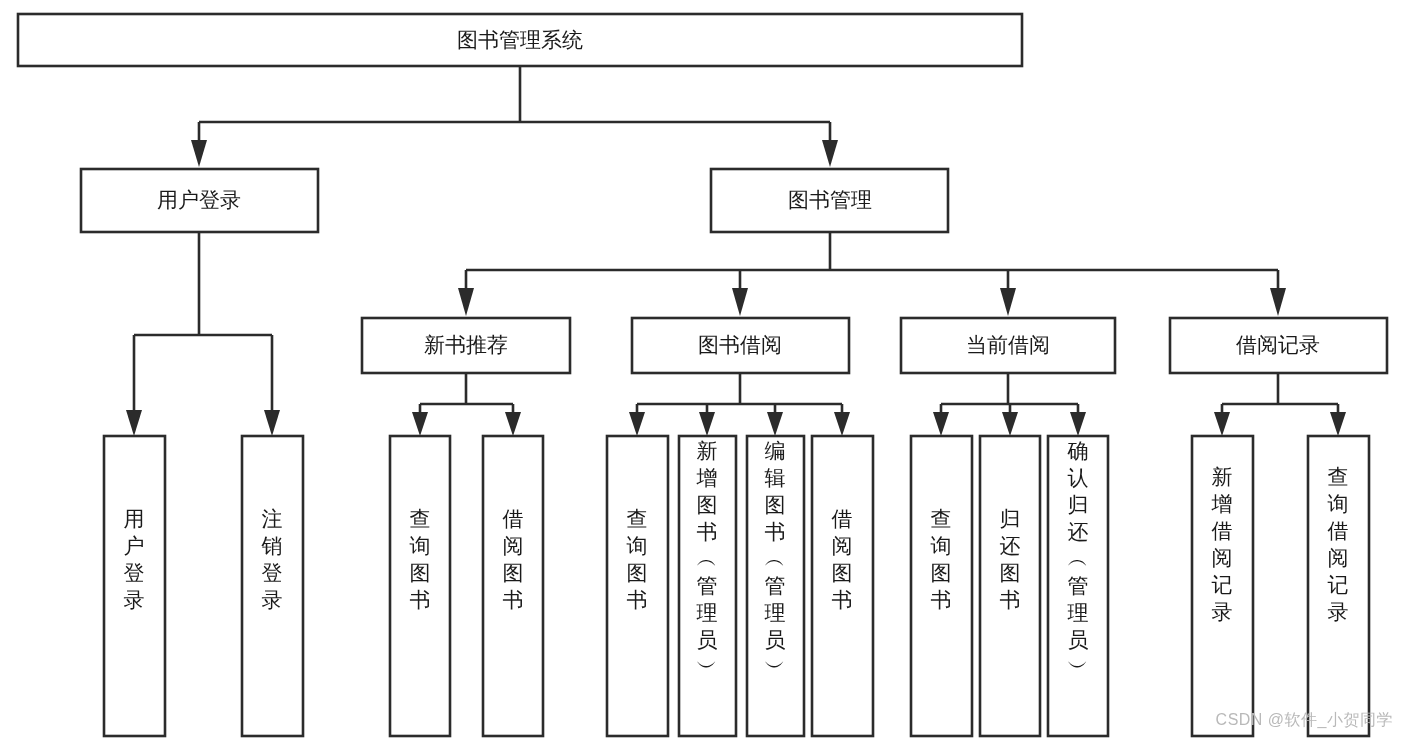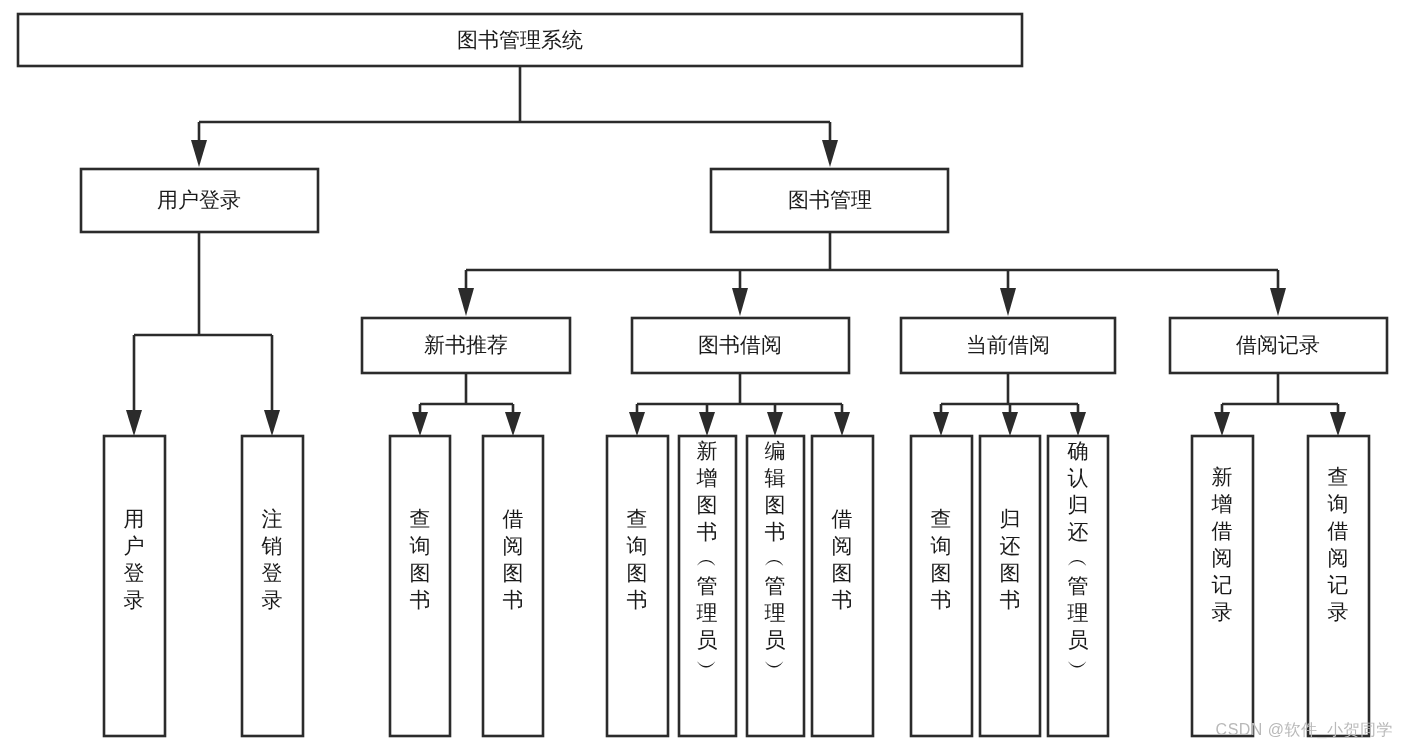"CSDN @软件_小贺同学" .watermark { bottom: 6px -> 16px }
